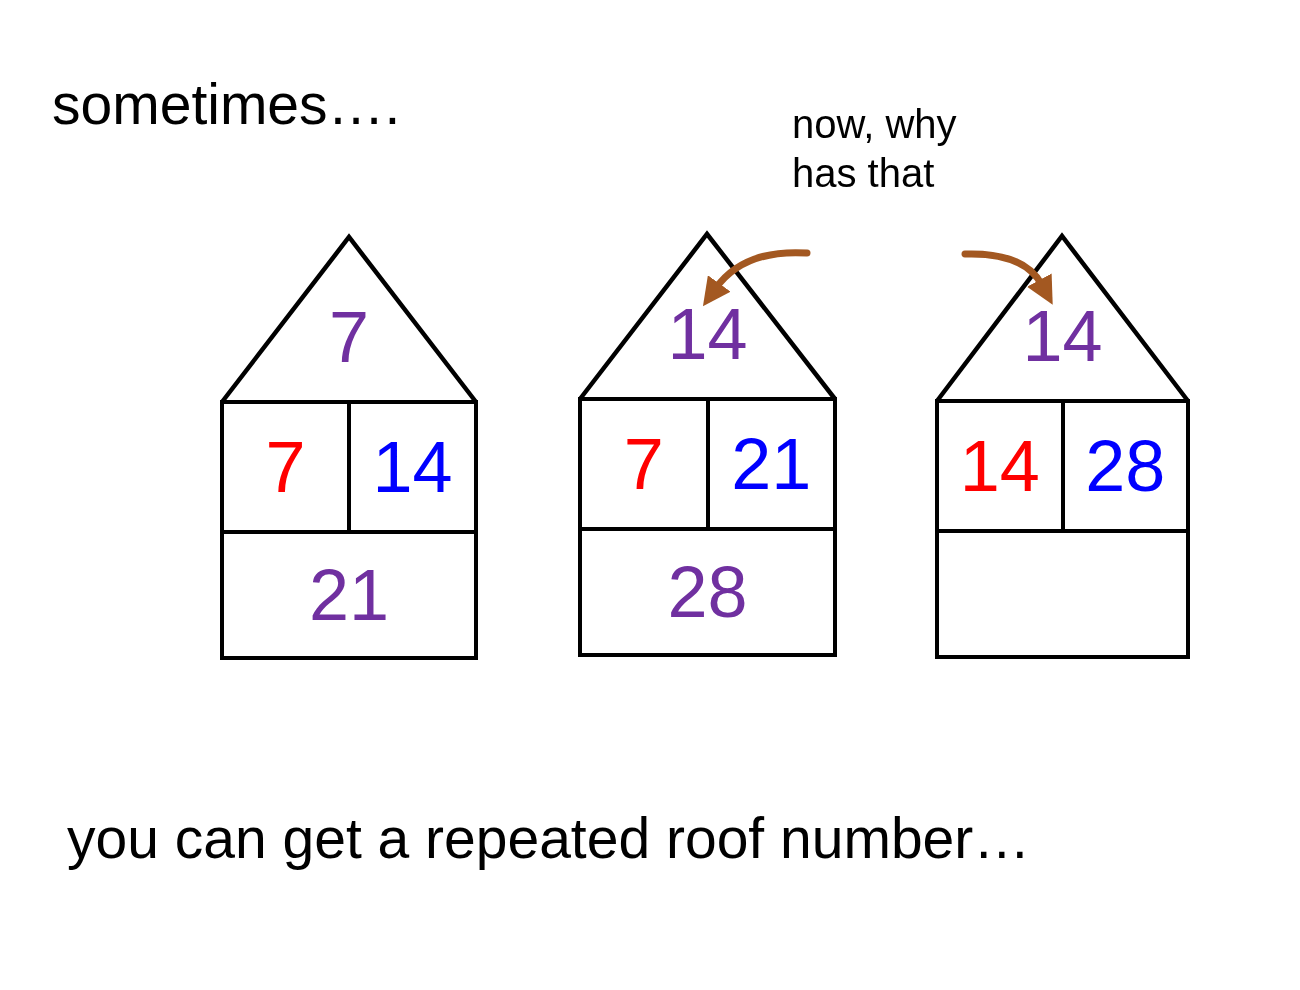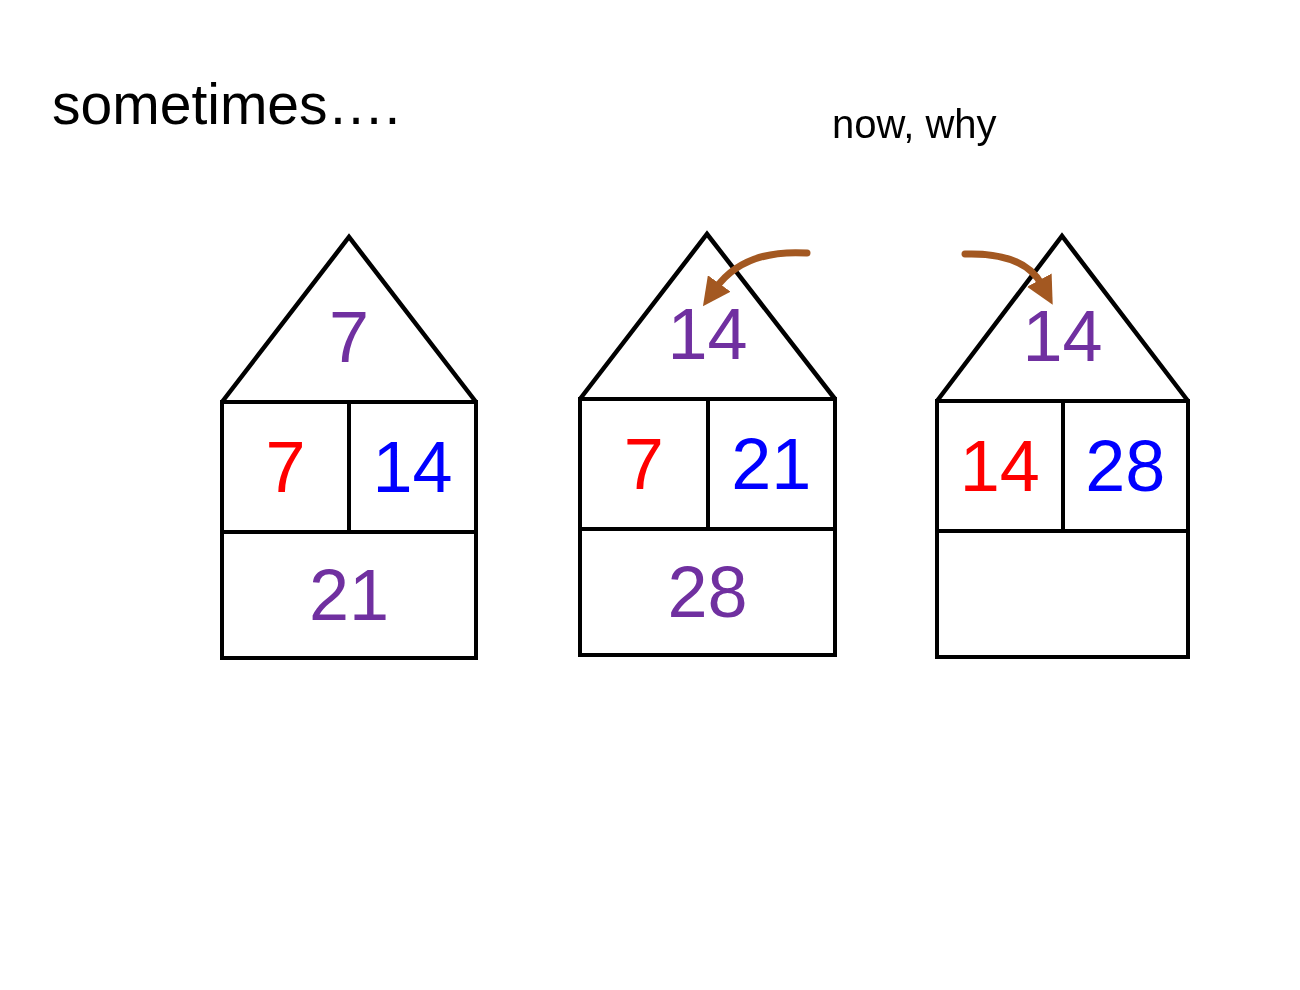"now, why" .annotation { margin-left: 40px -> none }
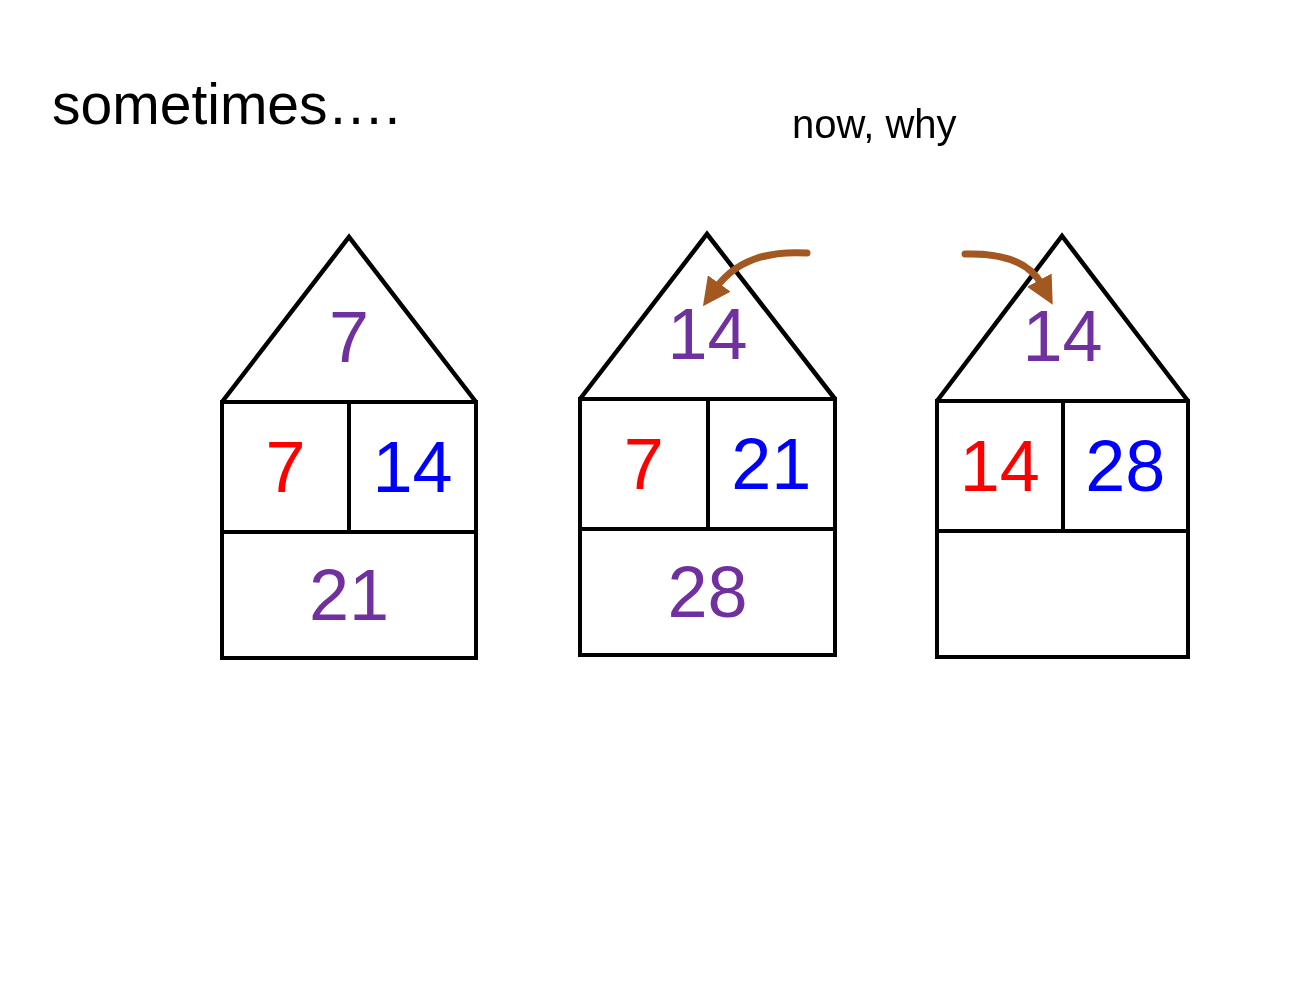"has that" div { html: none -> <div>has that</div> }
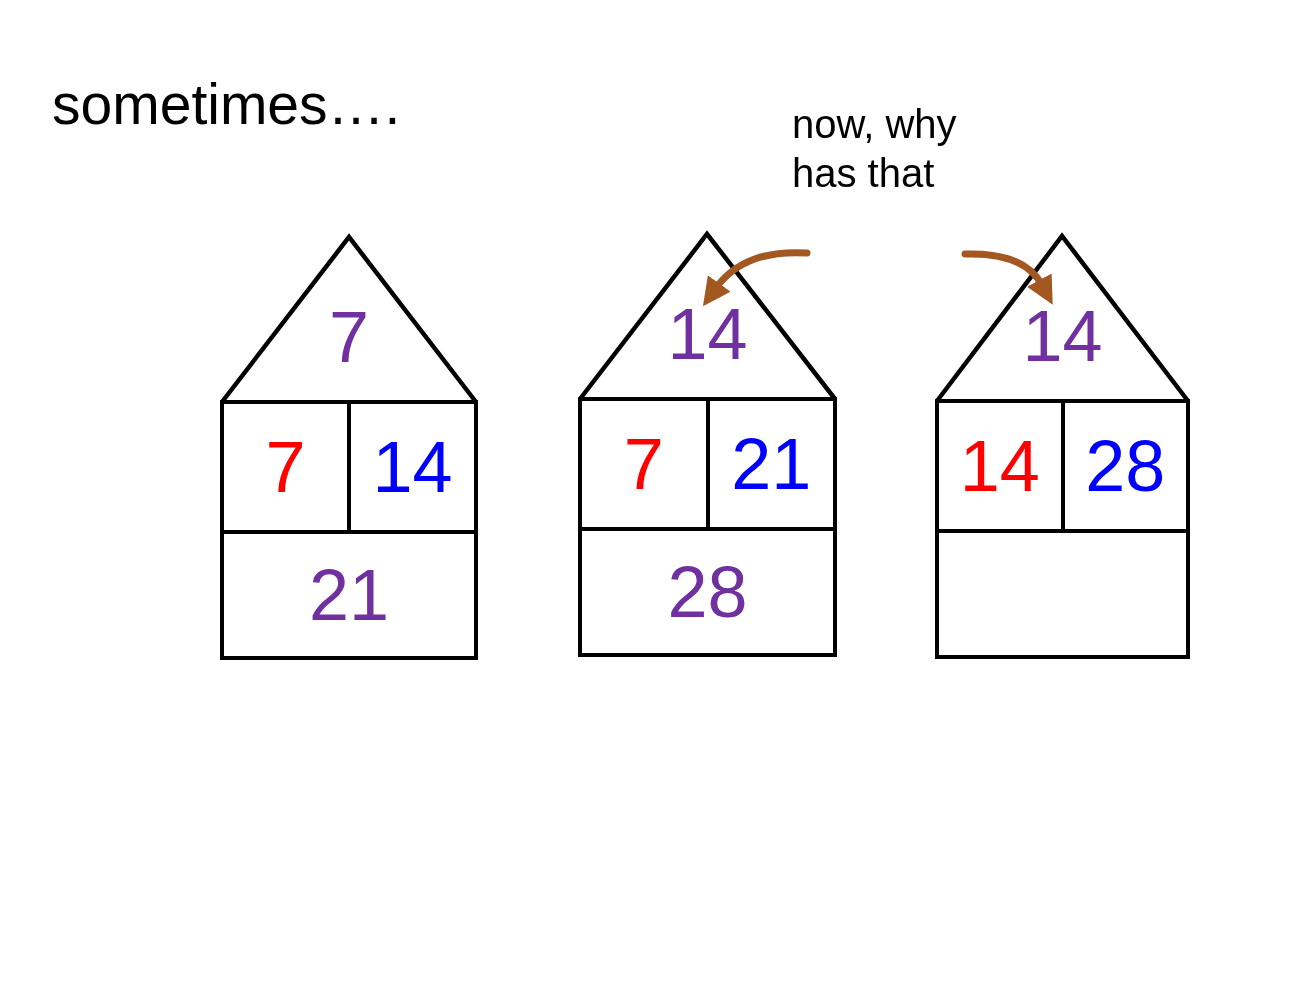"you can get a repeated" div.abs { html: none -> <div>you can get a repeated roof number…</div> }
